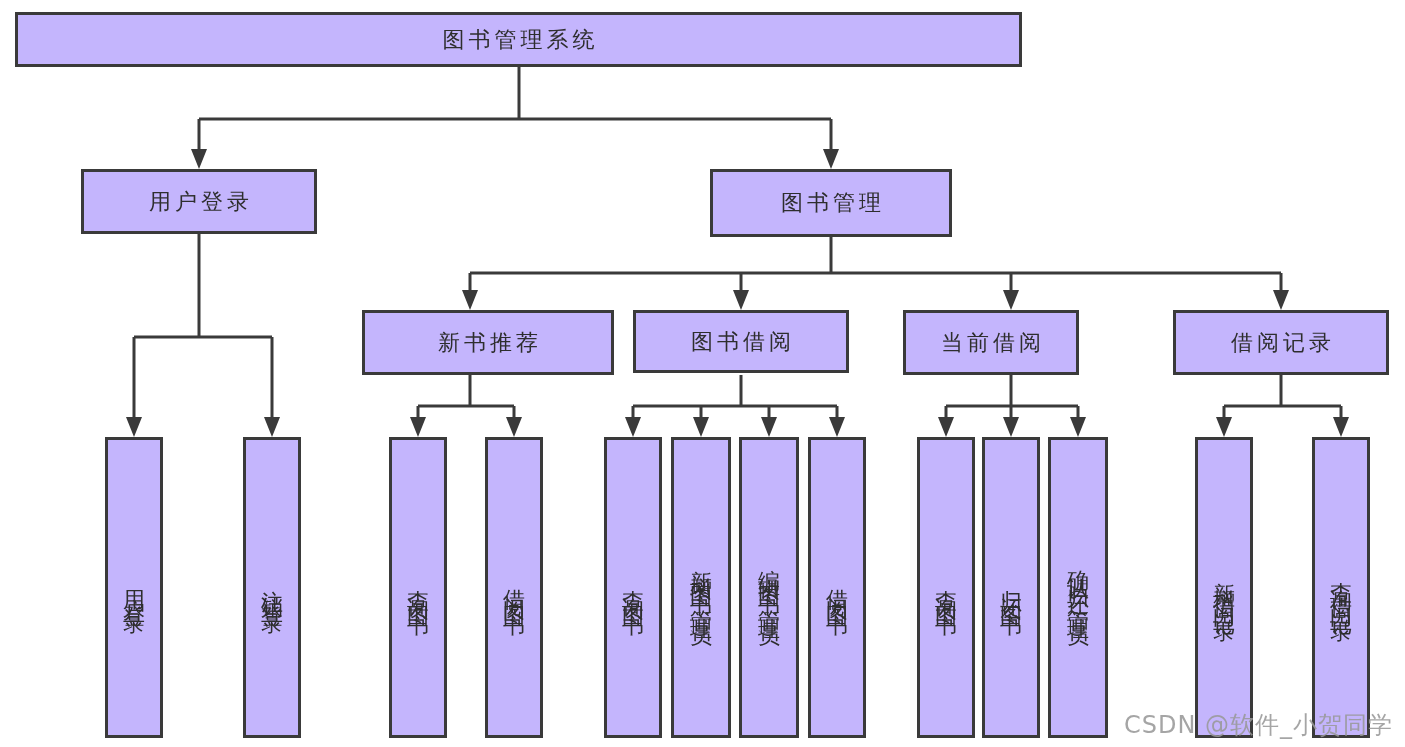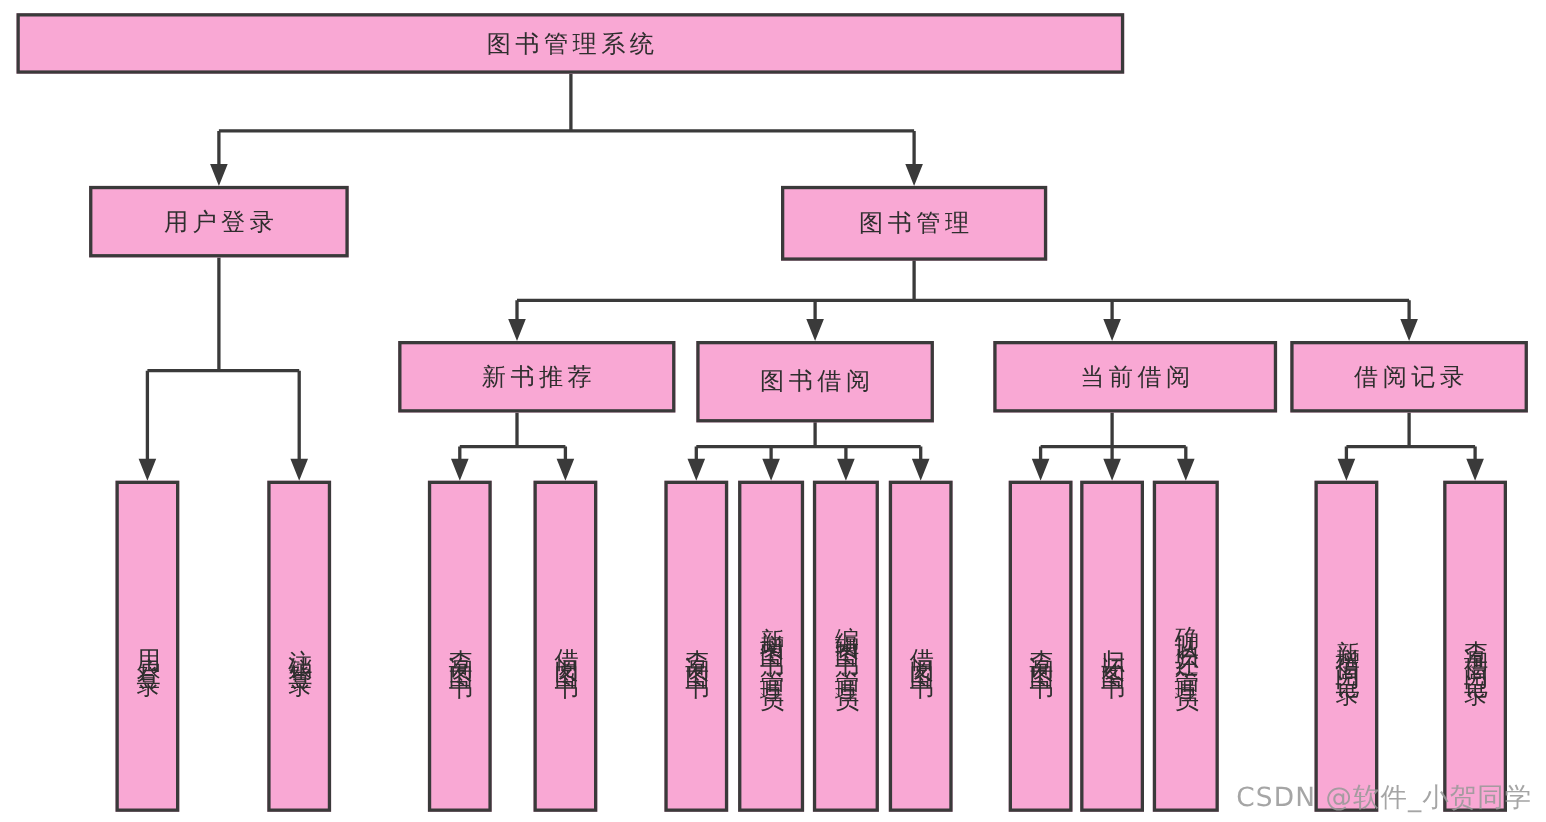"图书管理系统" .box { background: #f9a8d4 -> #c4b5fd }
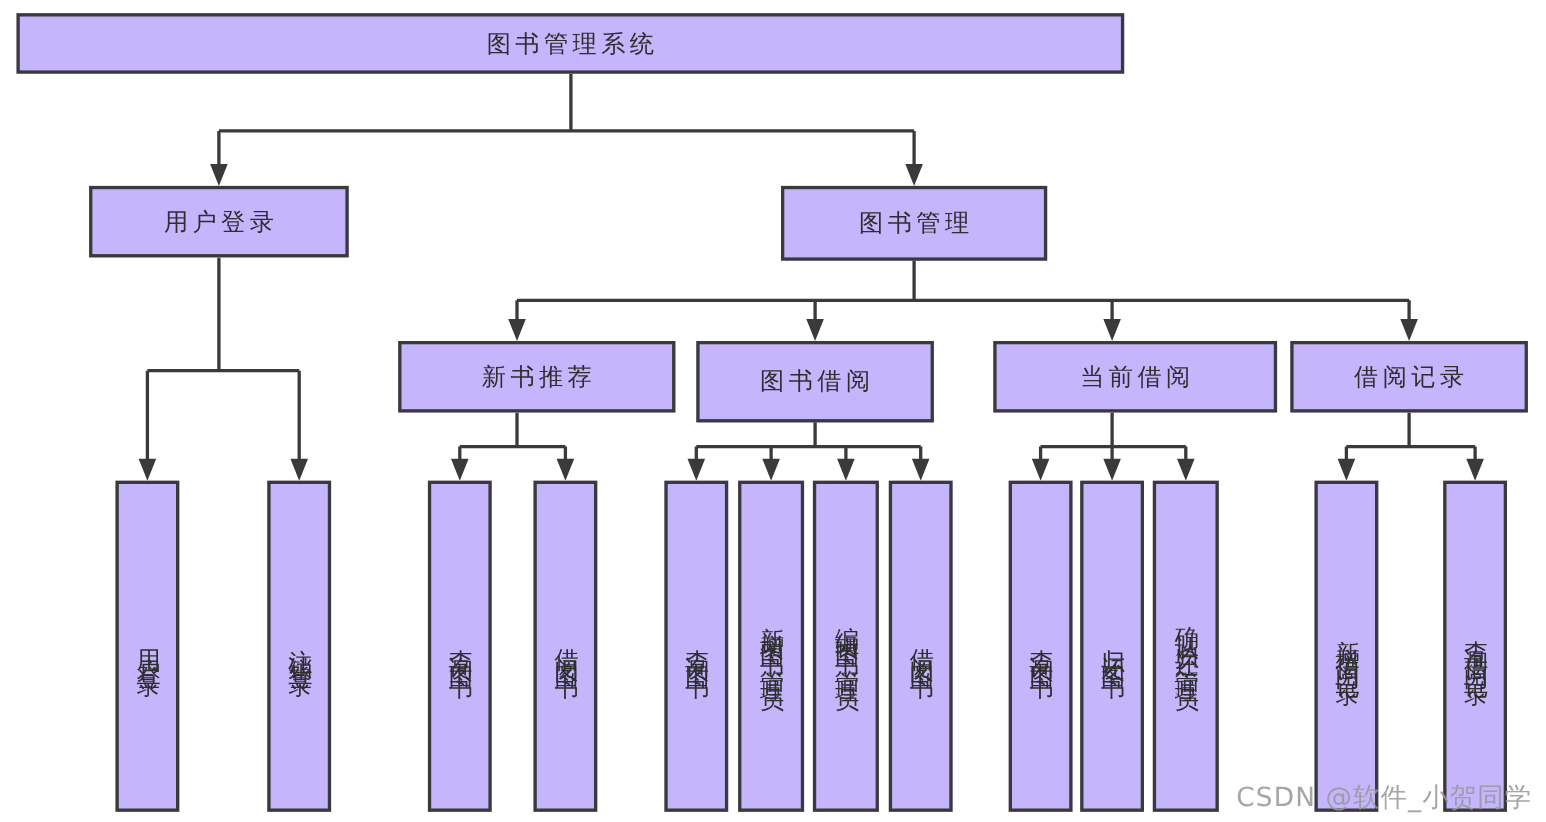"图书借阅" div.box { height: 74px -> 63px }
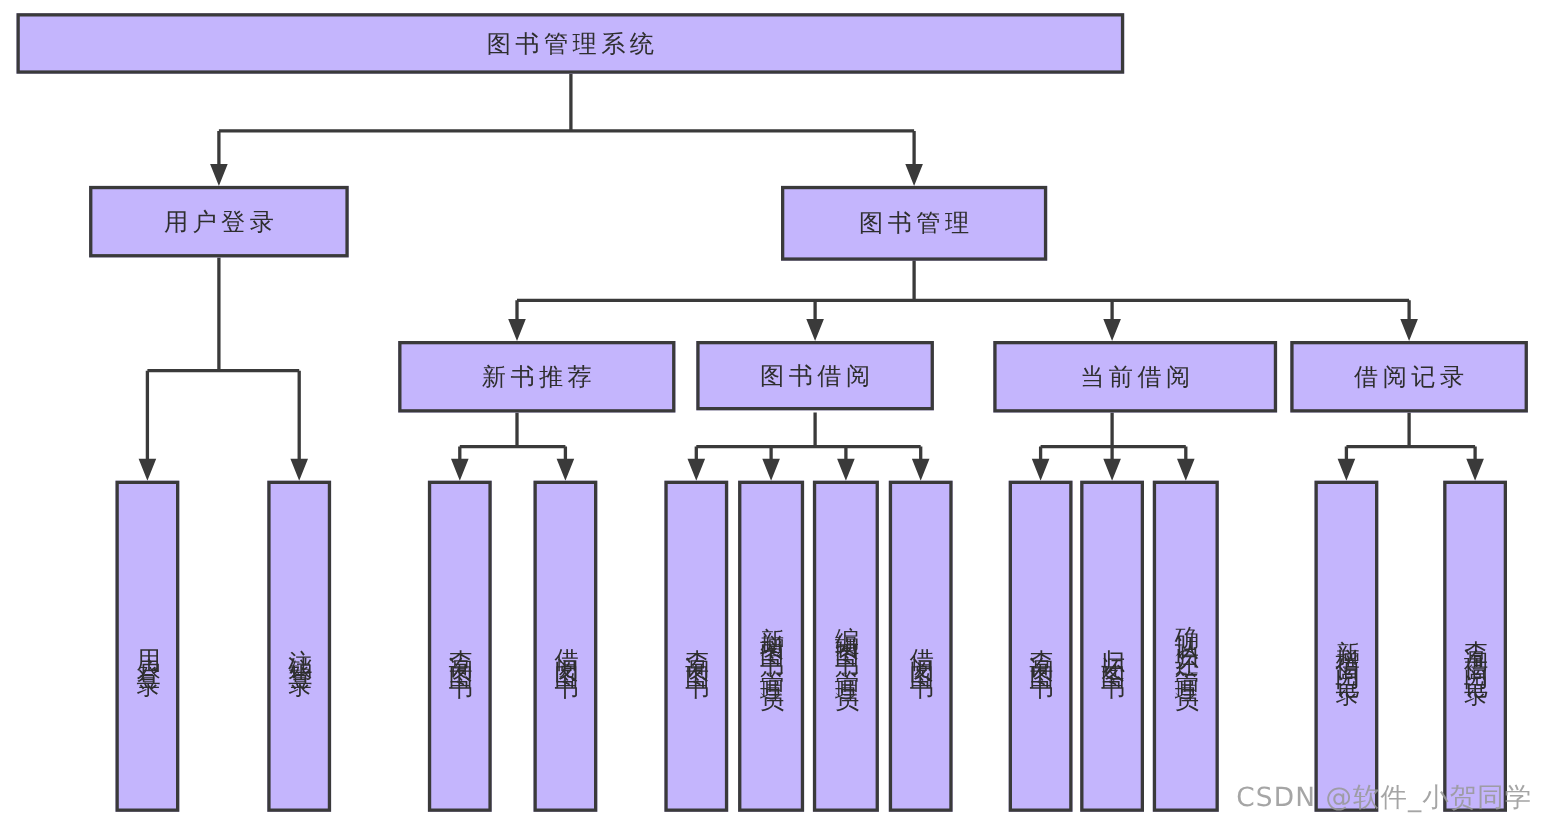"当前借阅" div.box { width: 258px -> 176px }
